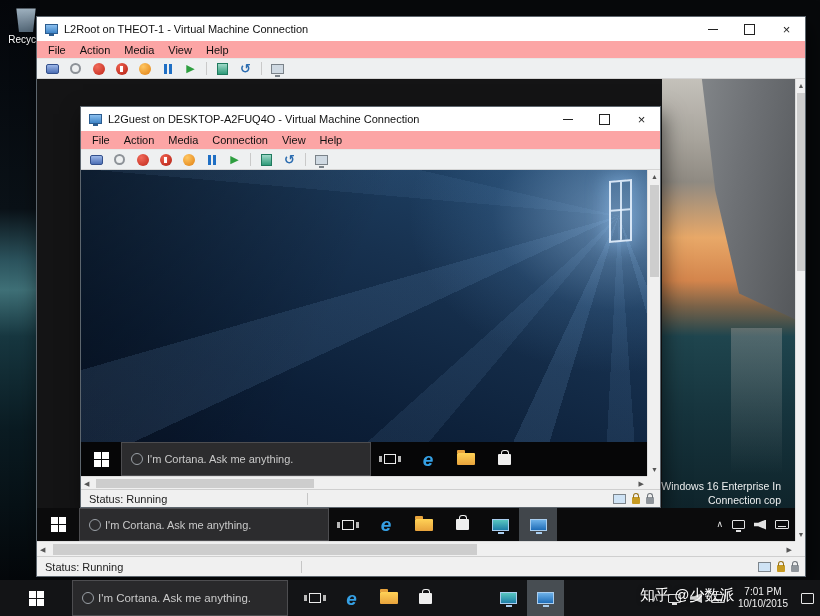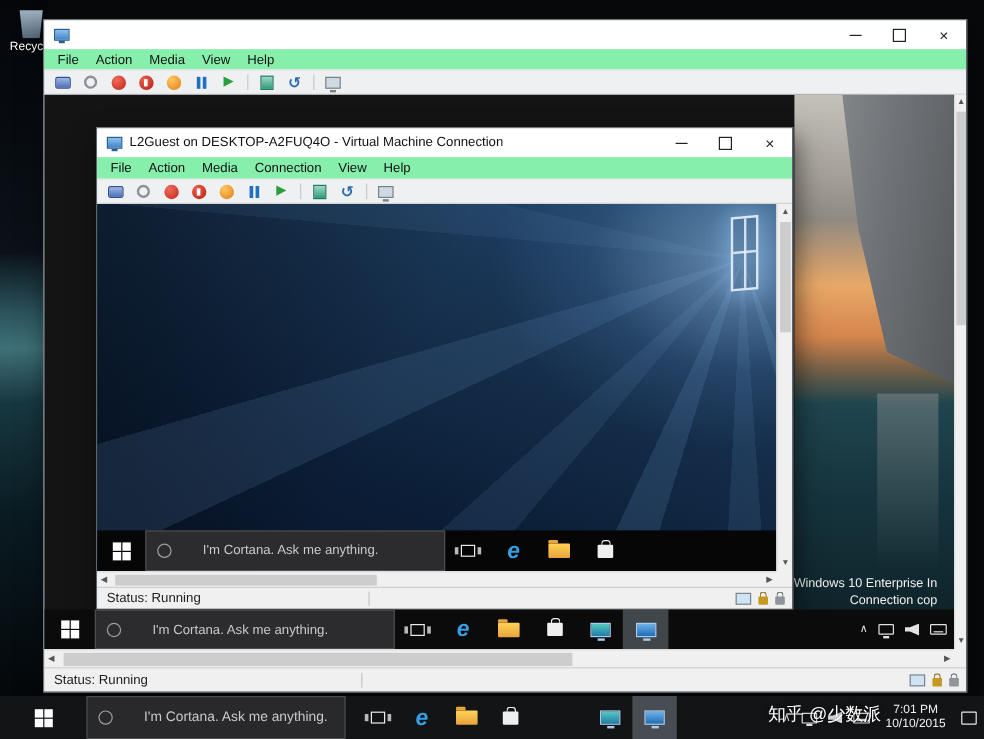"L2Root on THEOT-1 - Virtual" span.wtitle { html: none -> <span>L2Root on THEOT-1 - Virtual Machine Connection</span> }
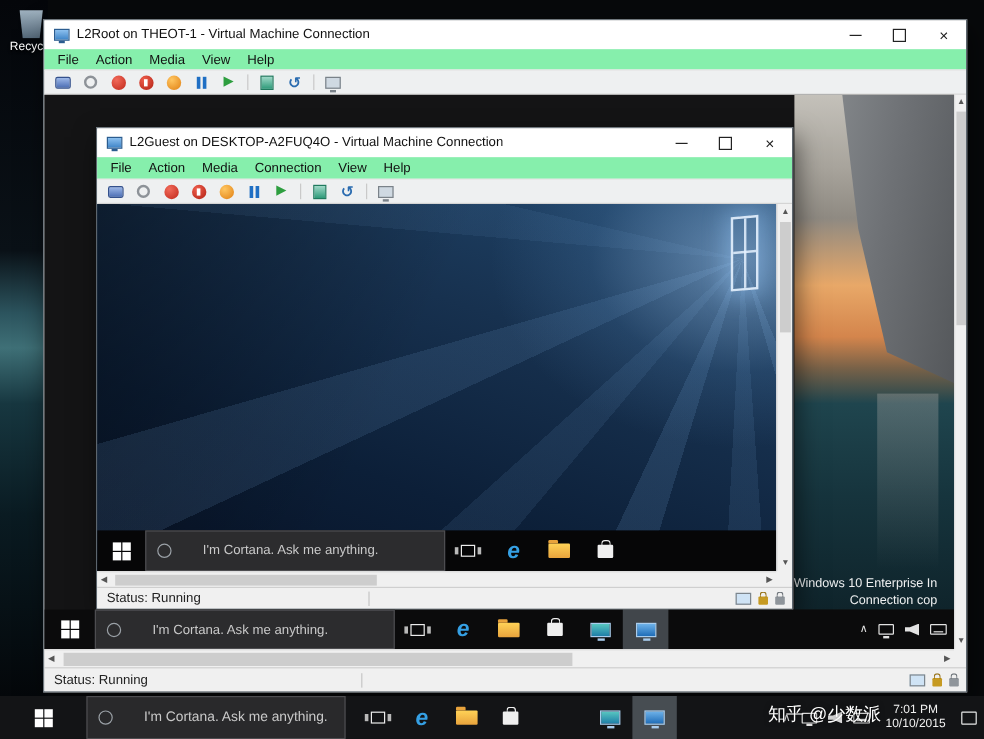"File" .menubar { background: #86efac -> #fca5a5 }
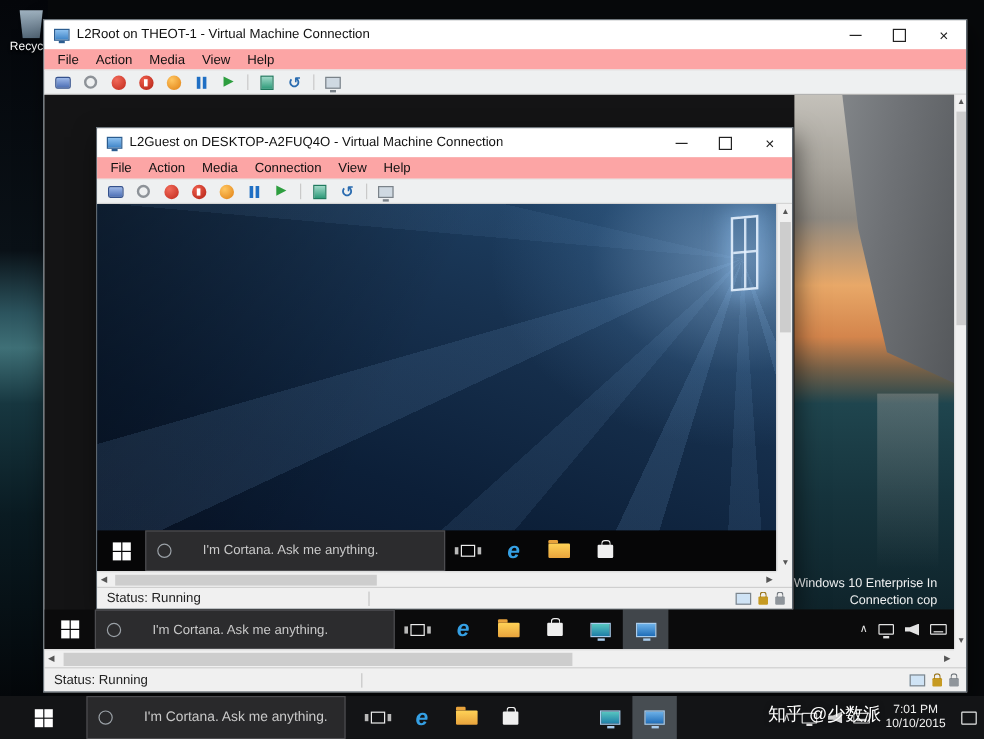"I'm Cortana. Ask me anything." .searchbox { gap: 26px -> 4px }
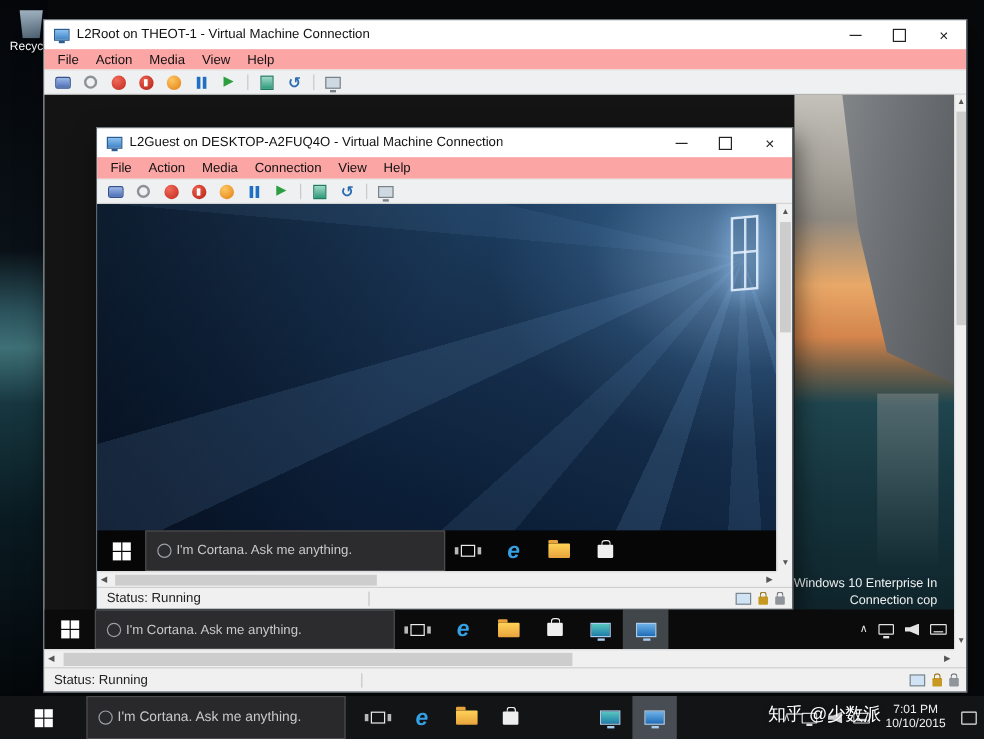"Windows 10 Enterprise In" div { text: 10 -> 16 }
